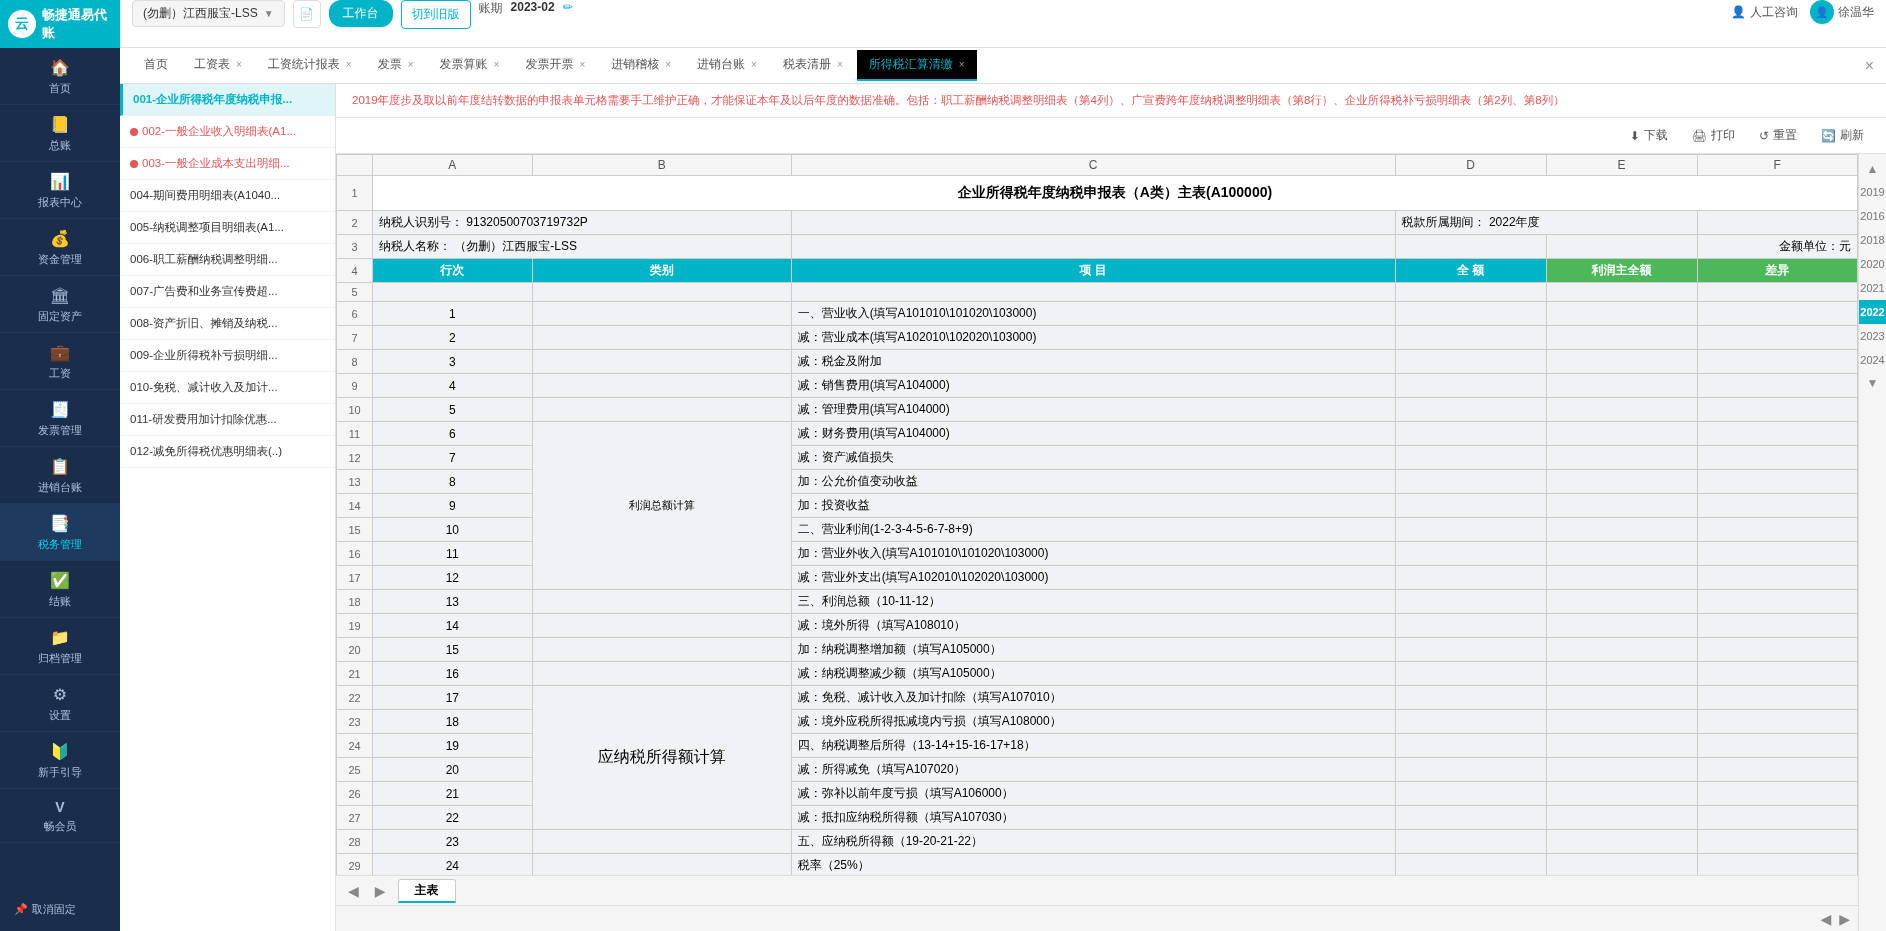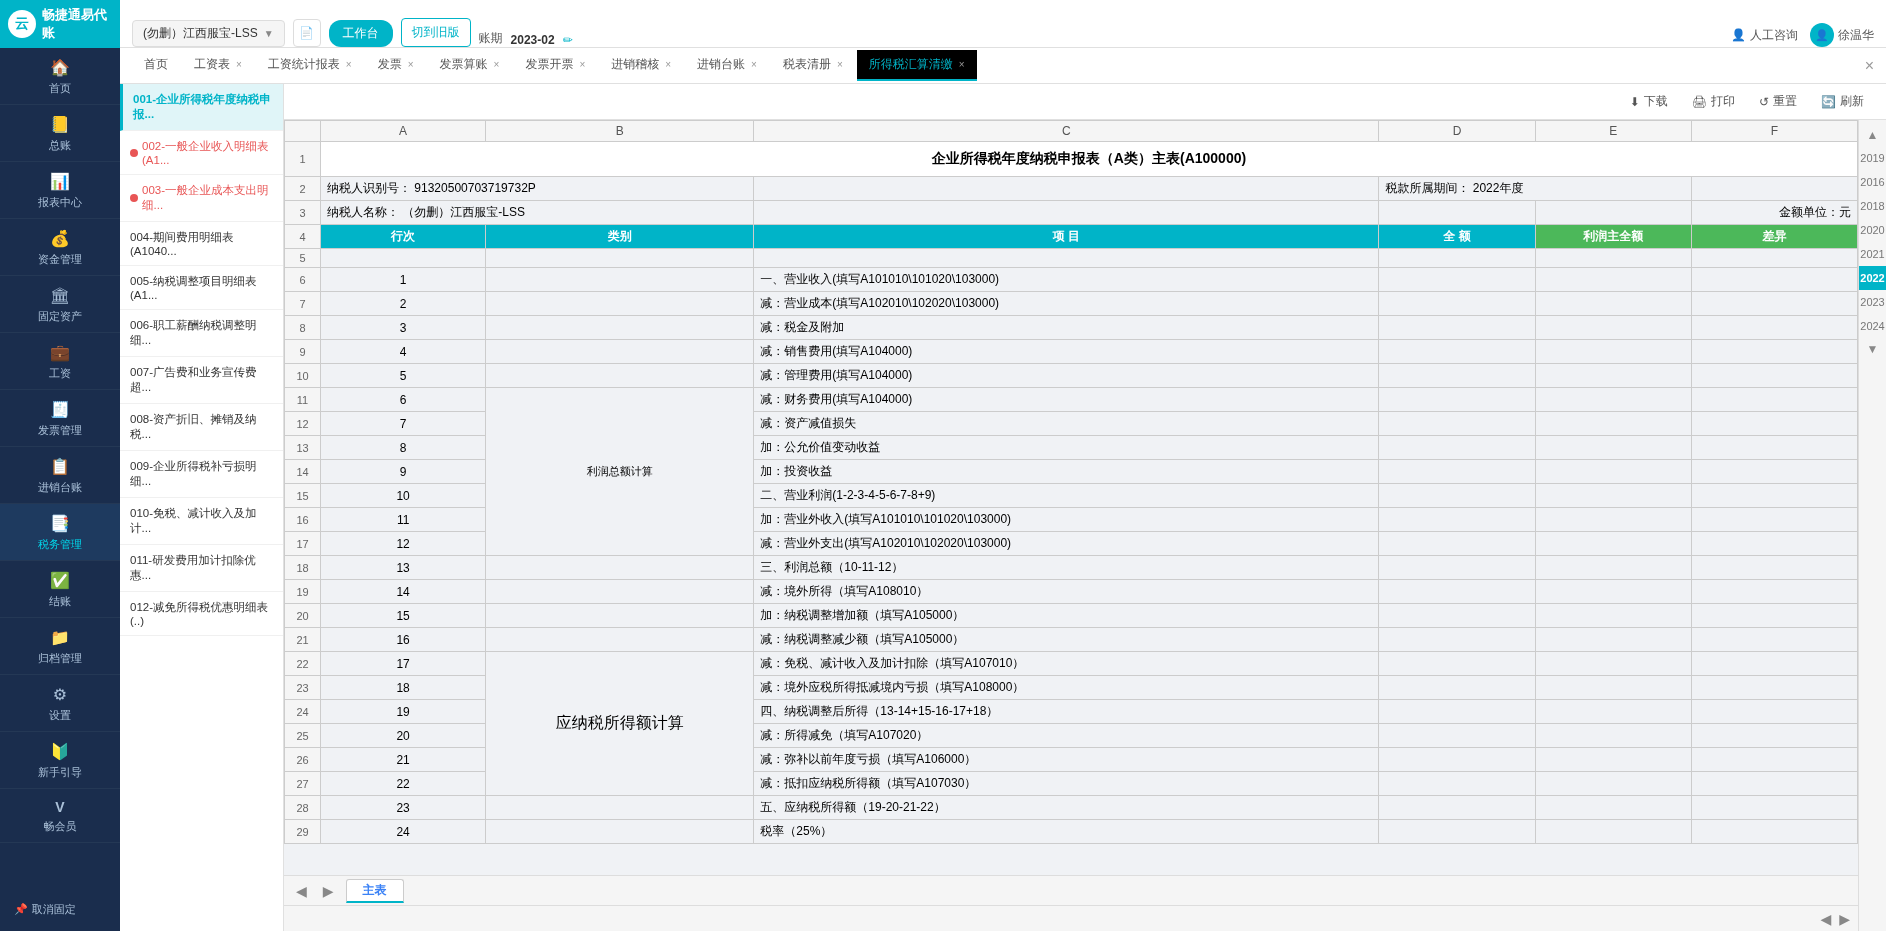"(勿删）江西服宝-LSS" .topbar { align-items: flex-end -> flex-start }
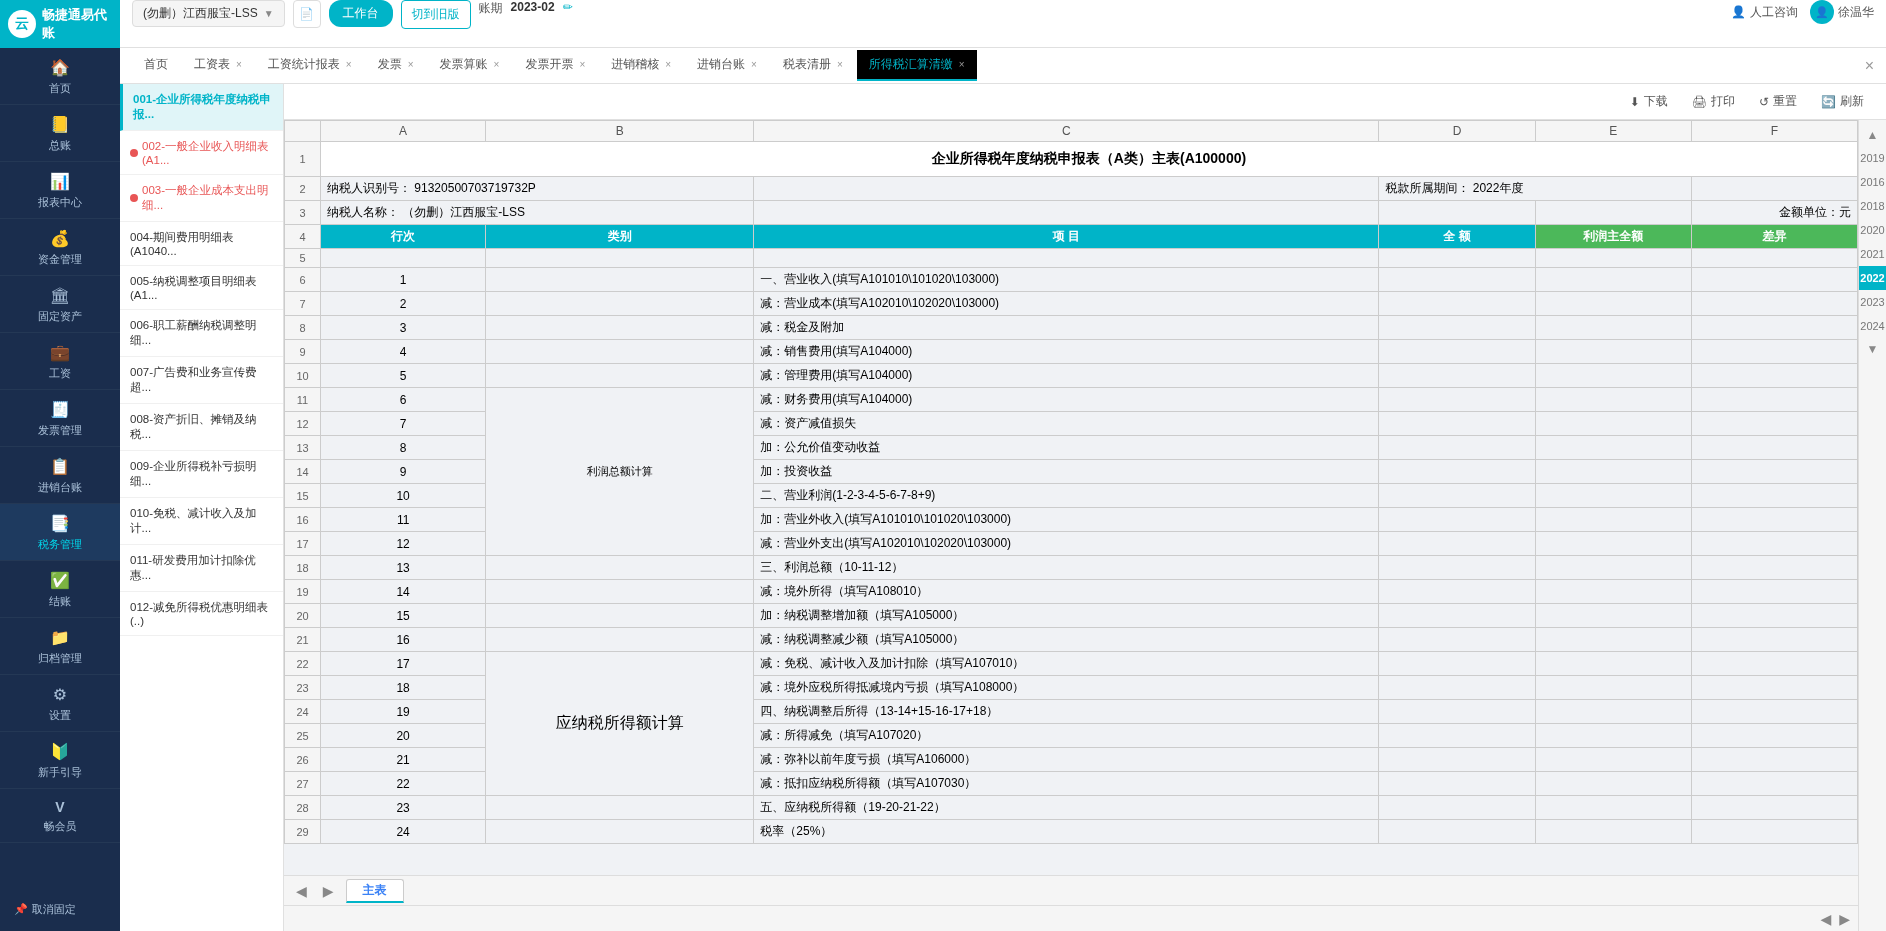"001-企业所得税年度纳税申报..." .left-panel { width: 164px -> 216px }
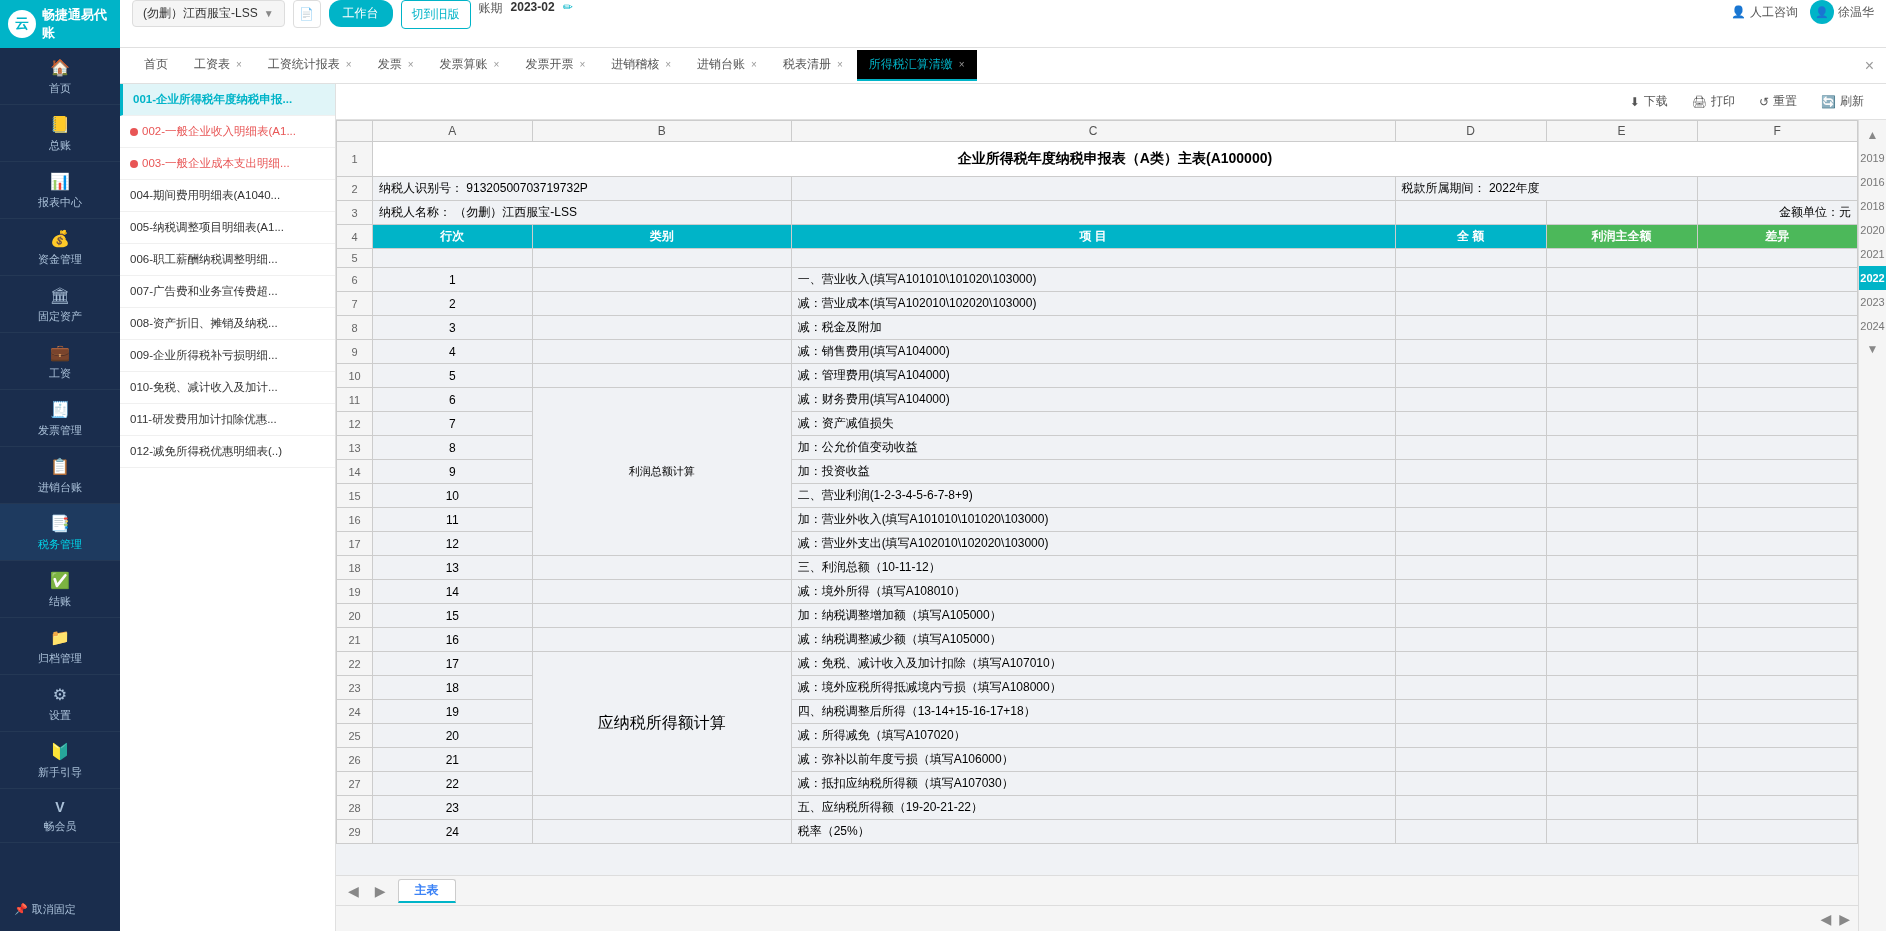"2019年度步及取以前年度结转数据的申报表单元格需要手工维护正确，才能保证本年及" div.warning-bar { html: none -> <div> <span>2019年度步及取以前年度结转数据的申报表单元格需要手工维护正确，才能保证本年及以后年度的数据准确。包括：职工薪酬纳税调整明细表（第4列）、广宣费跨年度纳税调整明细表（第8行）、企业所得税补亏损明细表（第2列、第8列）</span> </div> }
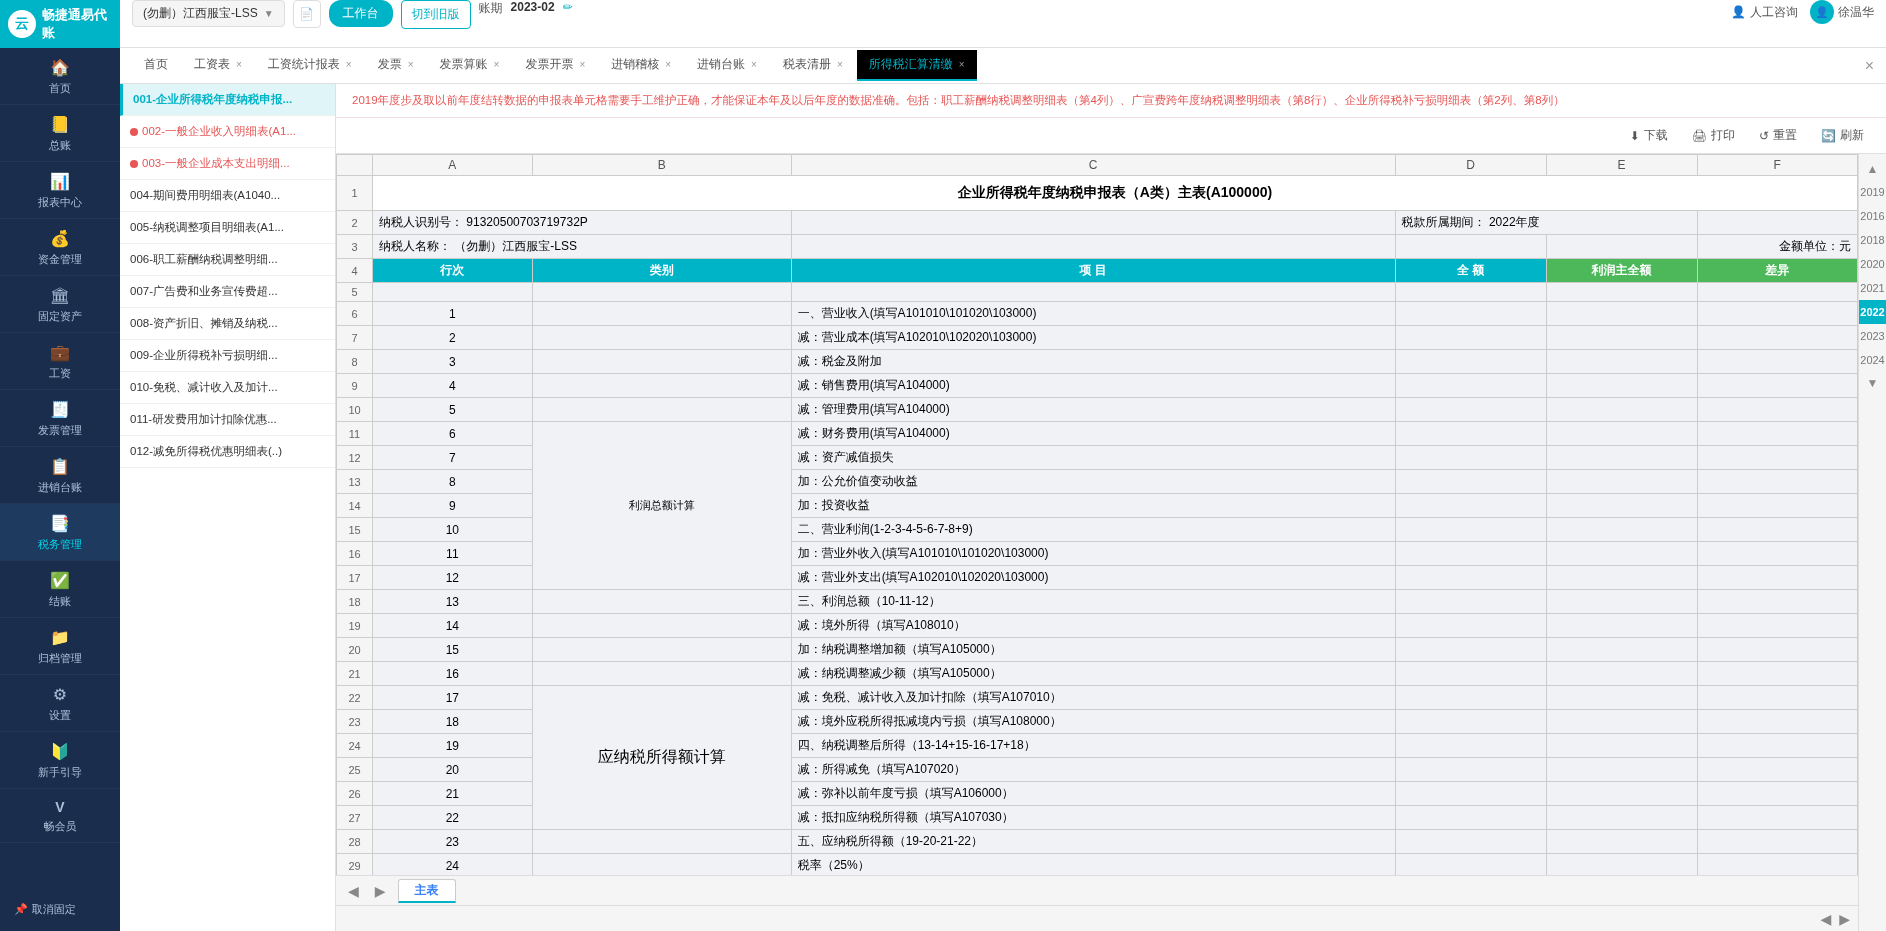"主表" .sheet-tab.active { color: #3b82f6 -> #000000 }
